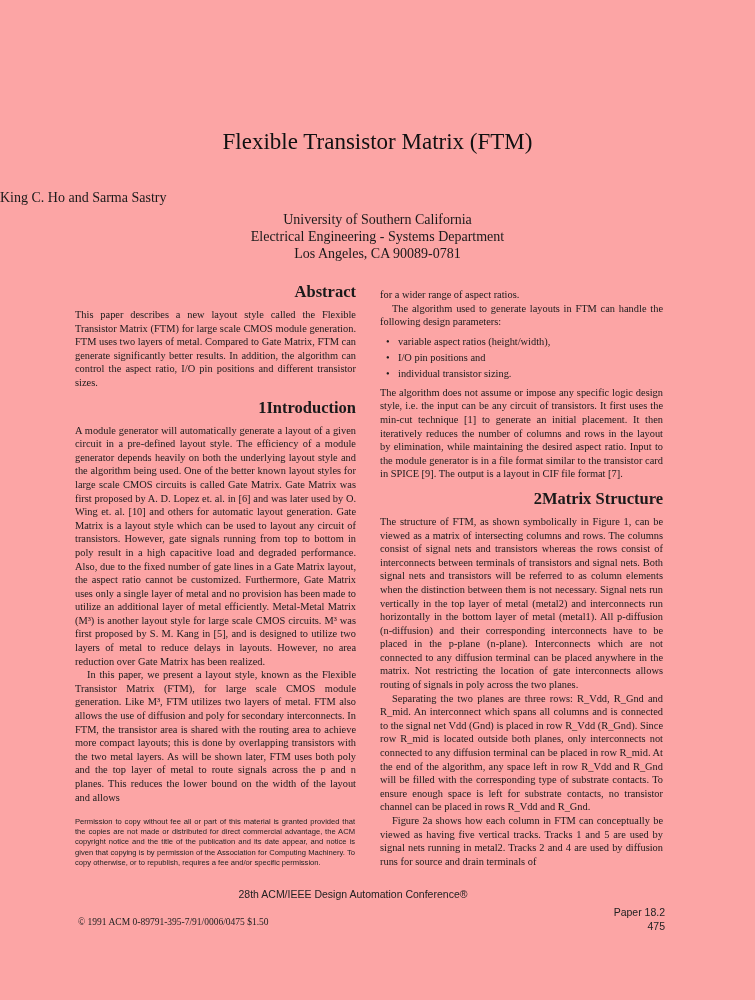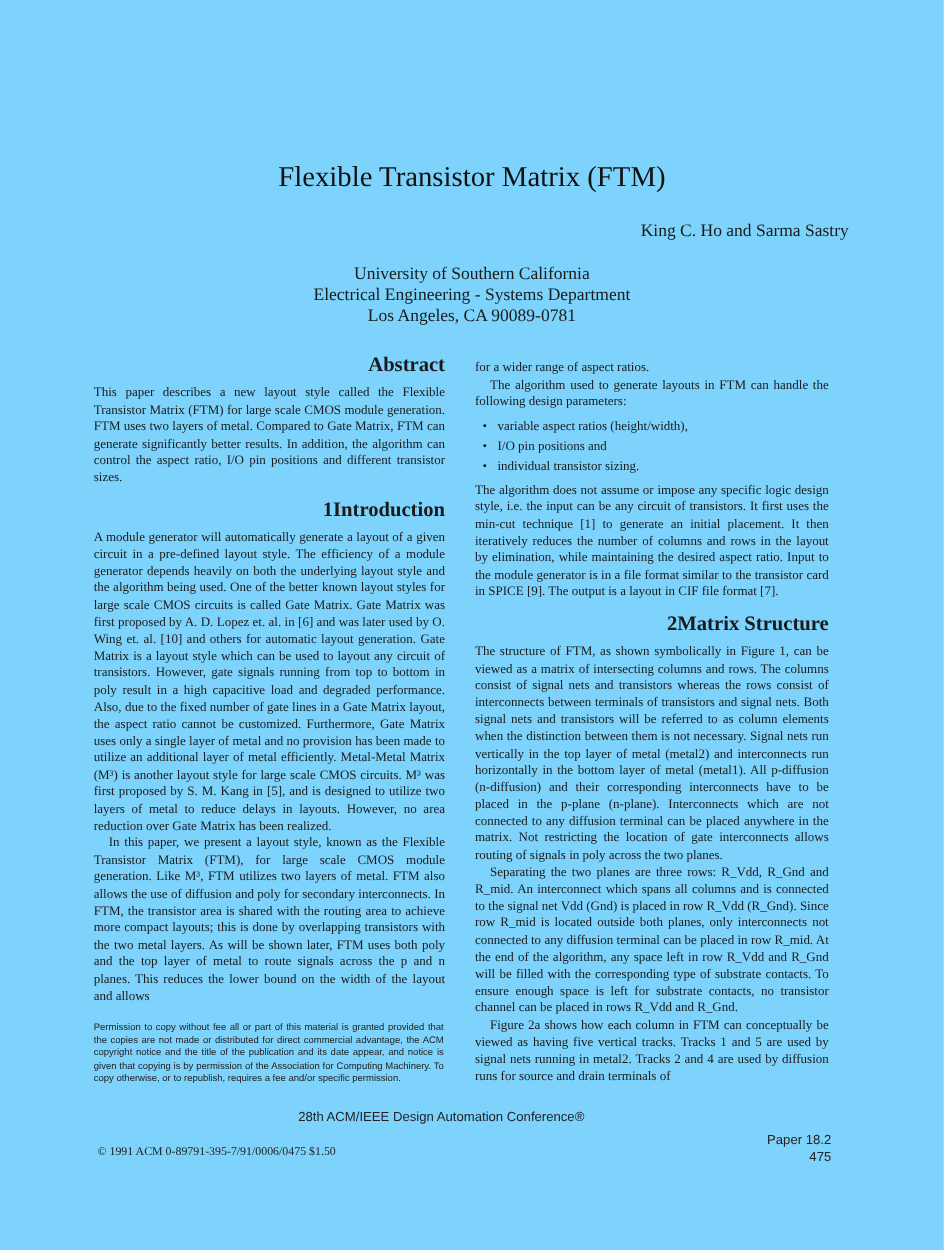"Flexible Transistor Matrix (FTM)" .page { background: #7dd3fc -> #fca5a5 }
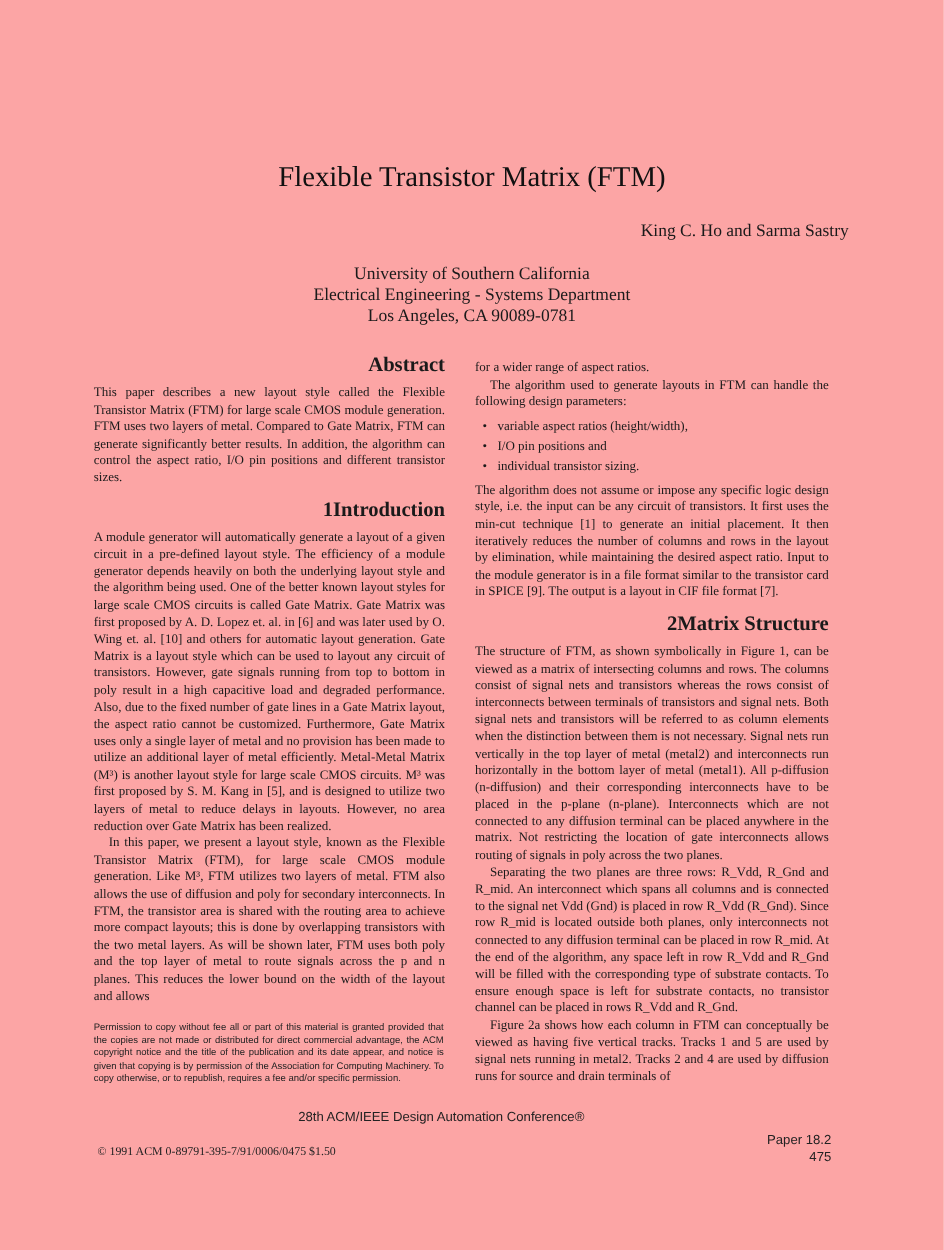"King C. Ho and Sarma" .authors { text-align: right -> left; top: 178px -> 190px }
